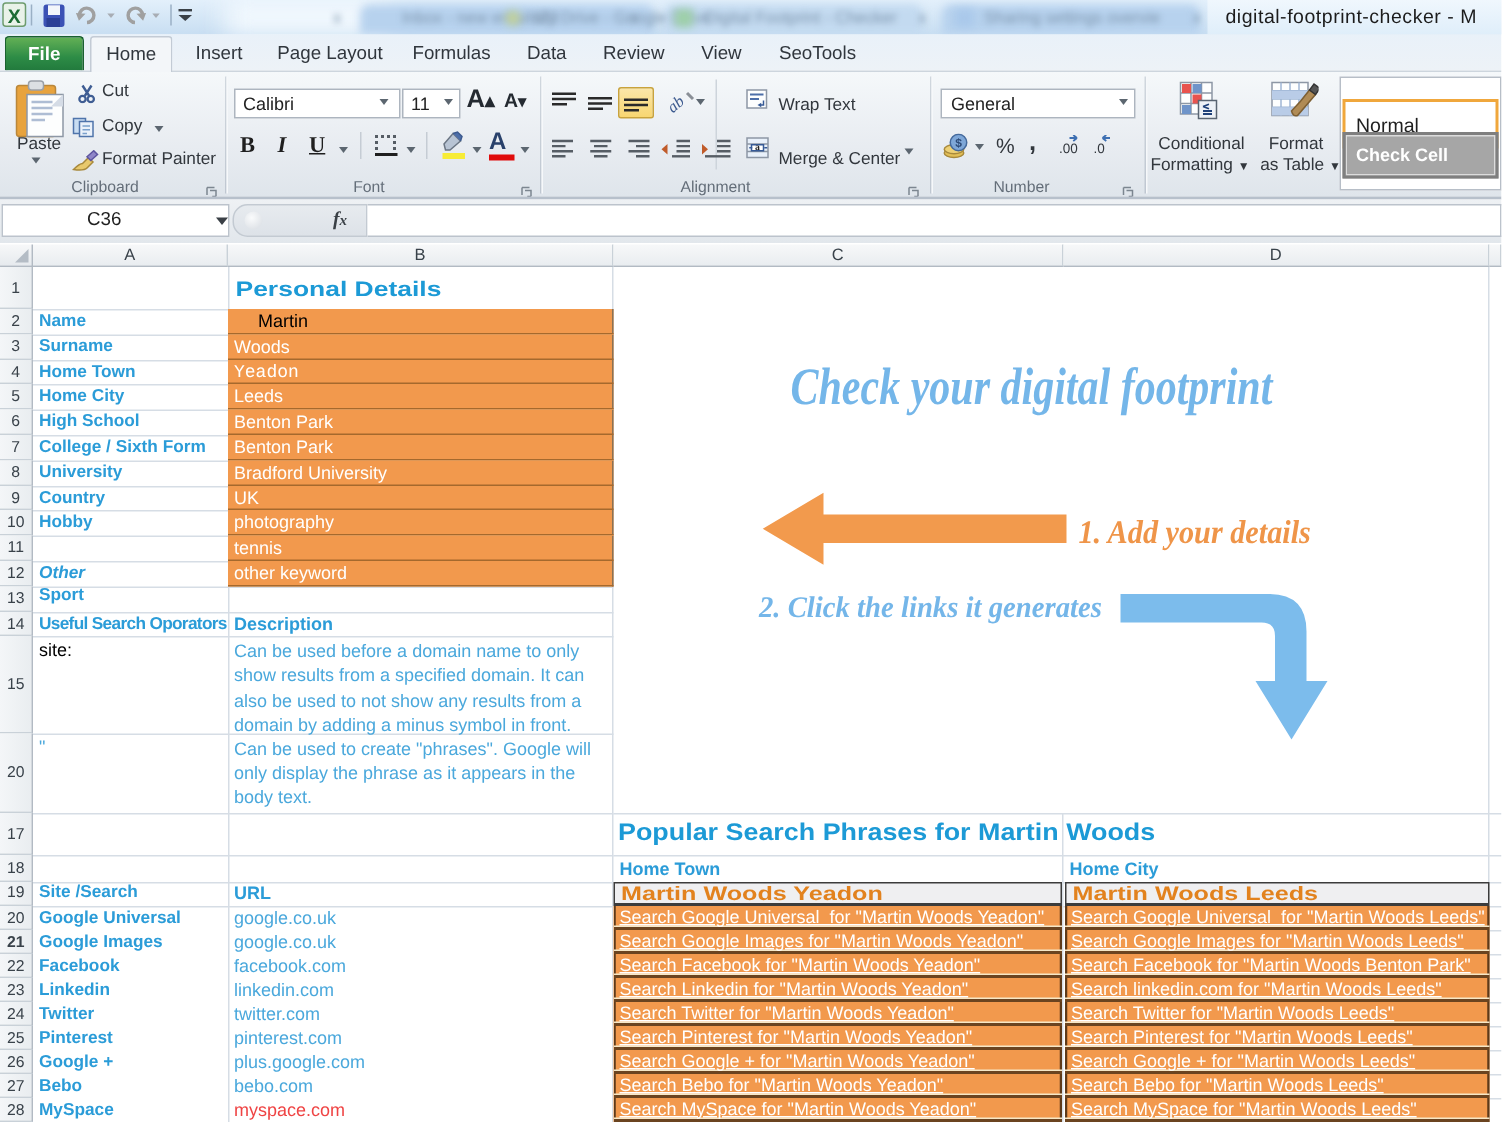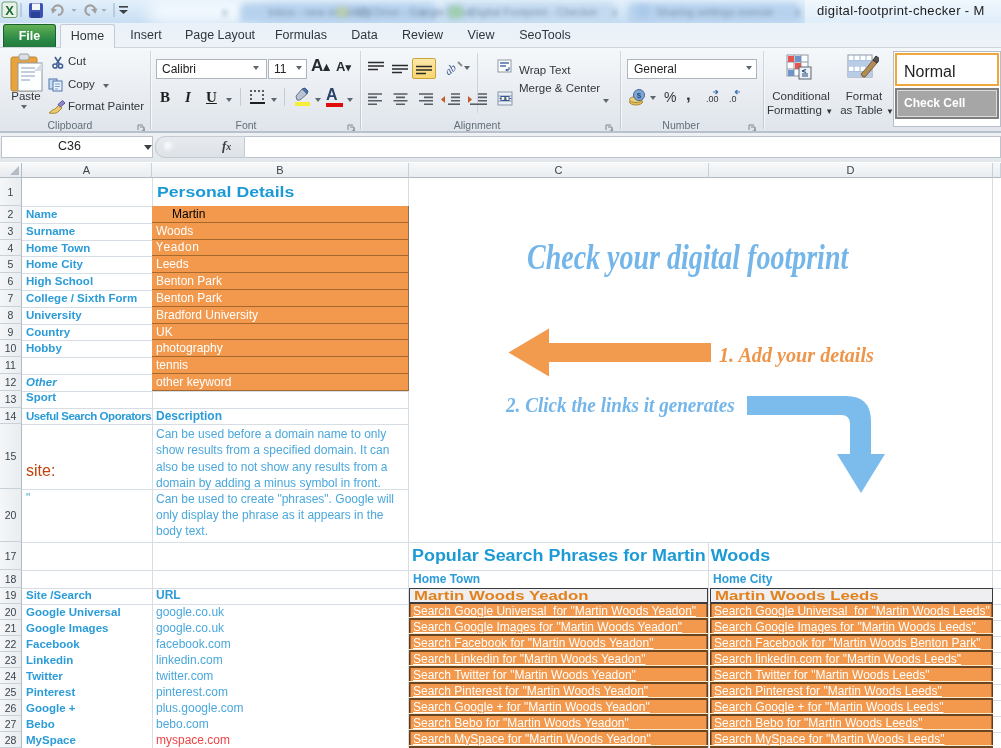"Normal" div.ab { font-size: 16px -> 13px; top: 5px -> 18px }
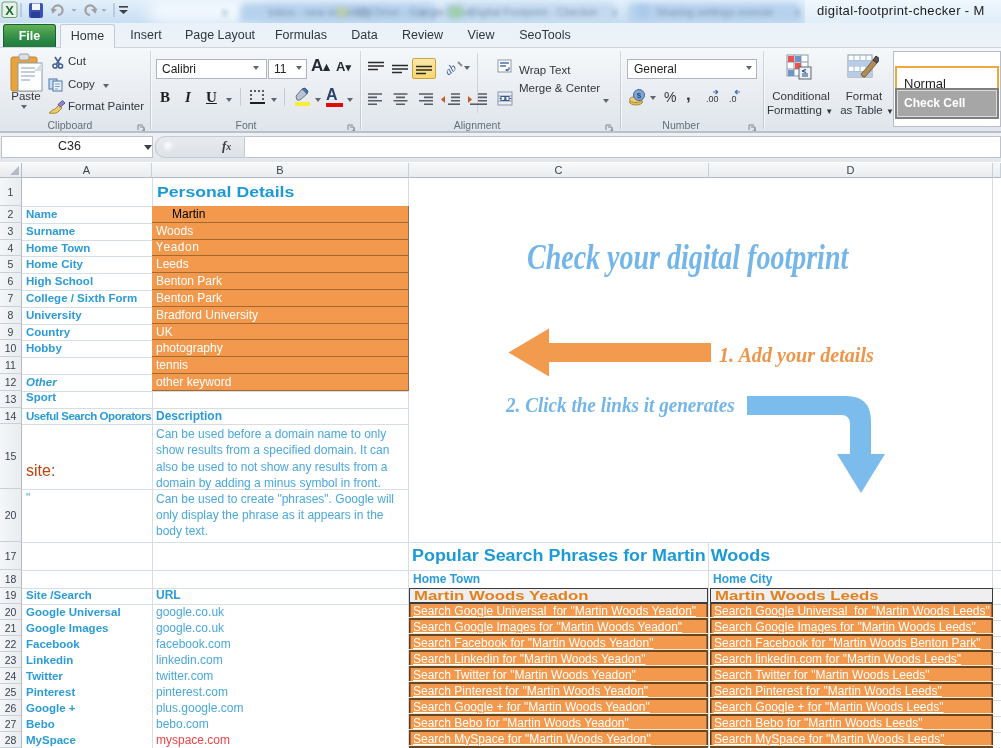"Merge & Center" div.ab { top: 34px -> 52px }
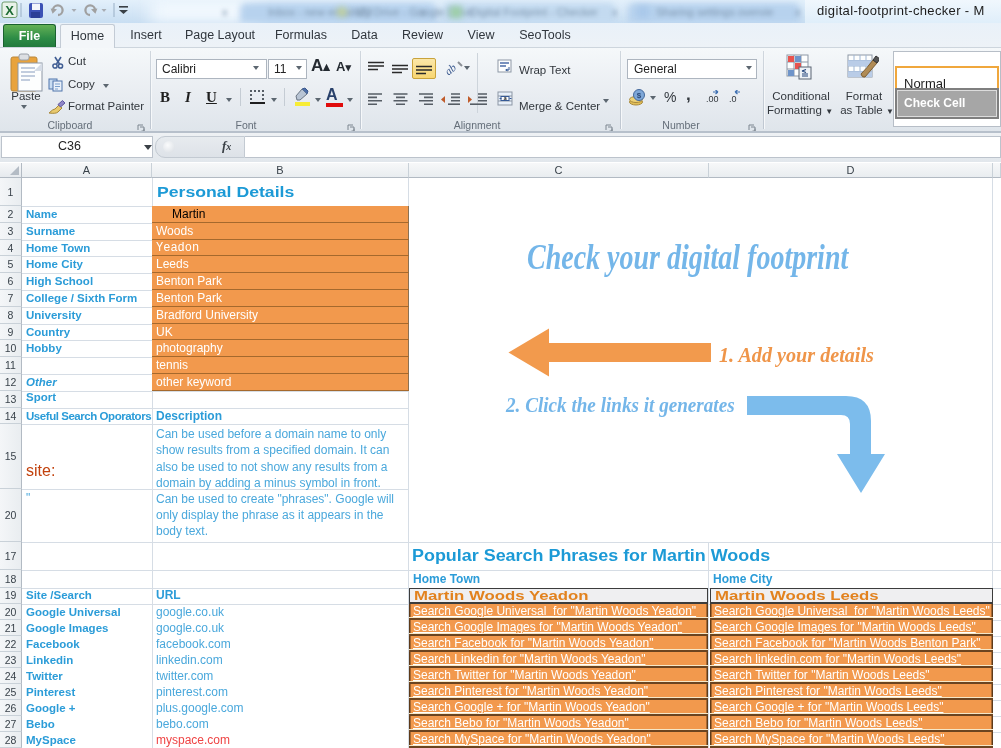"site:" div.ab { color: #c2410c -> #000000; font-size: 16px -> 12px; margin-top: 36px -> none }
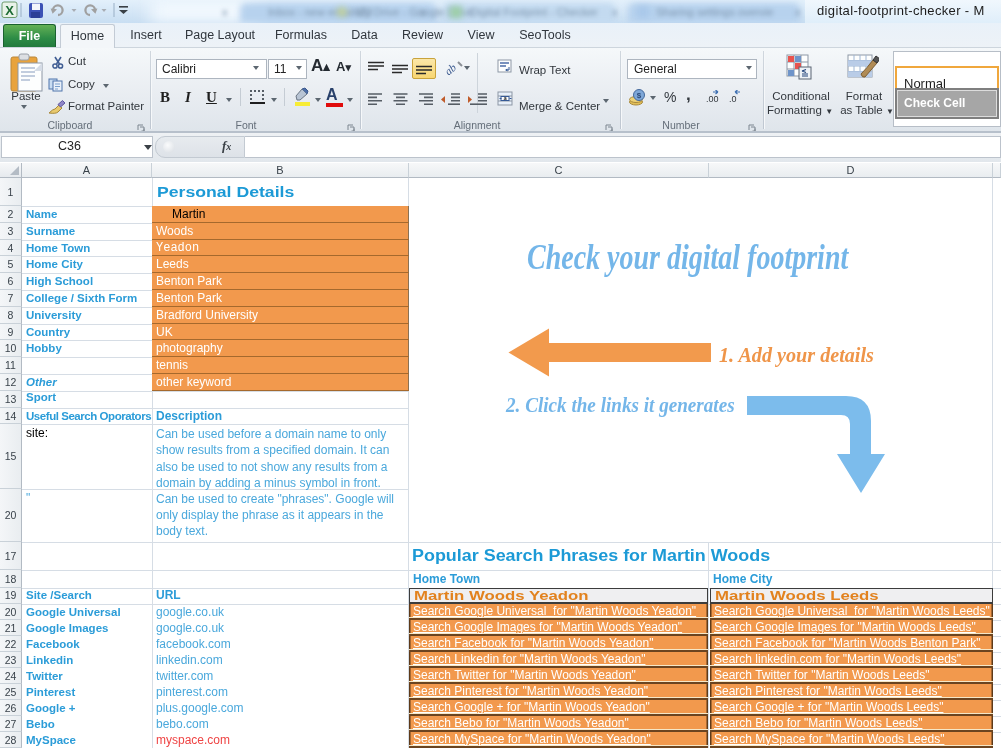"21" div.rowhead { font-weight: none -> bold }
